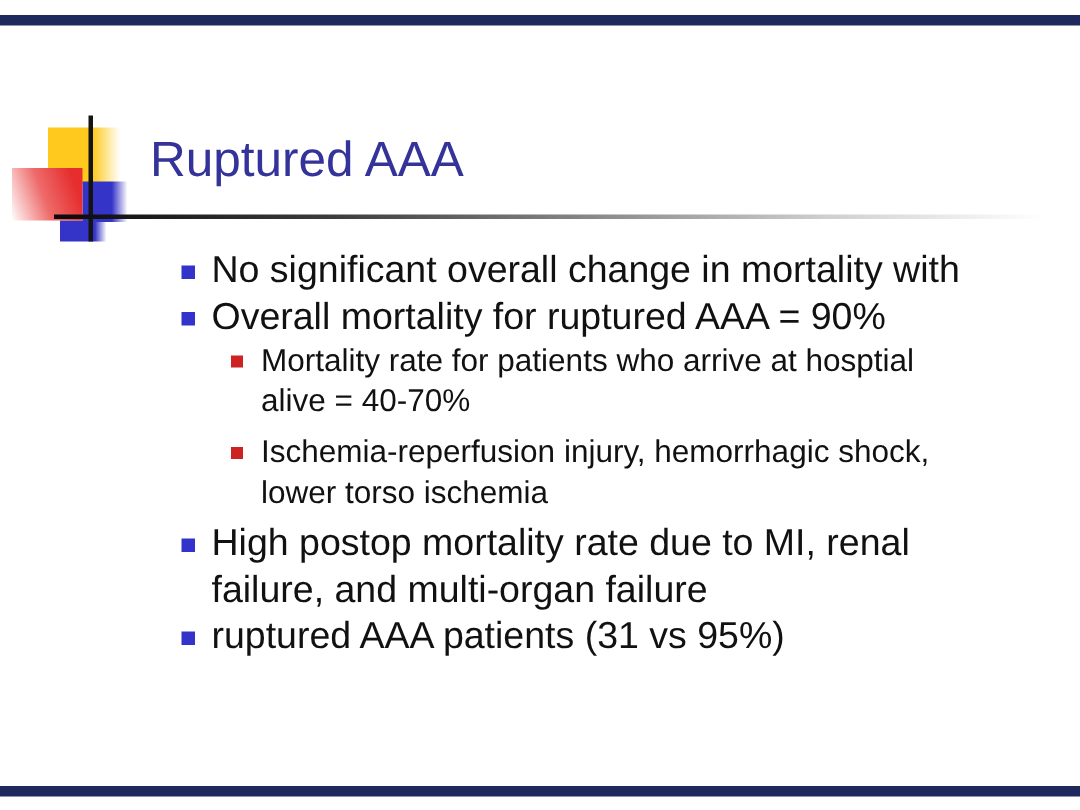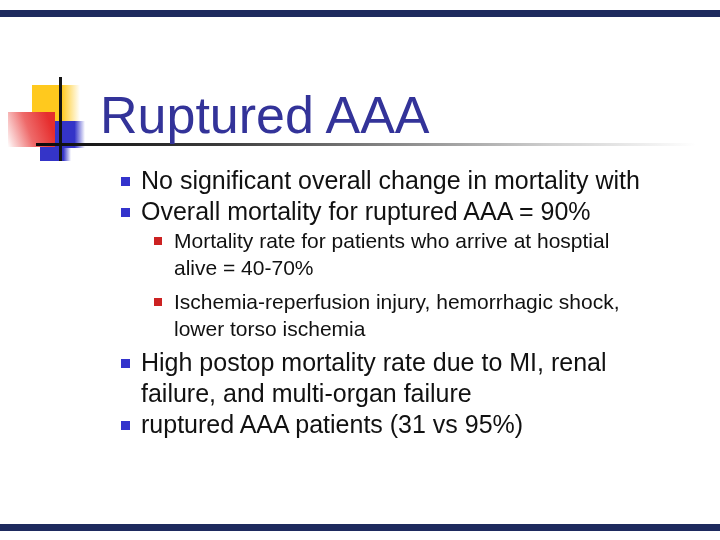"Ruptured AAA" .title { font-size: 52px -> 33px }
